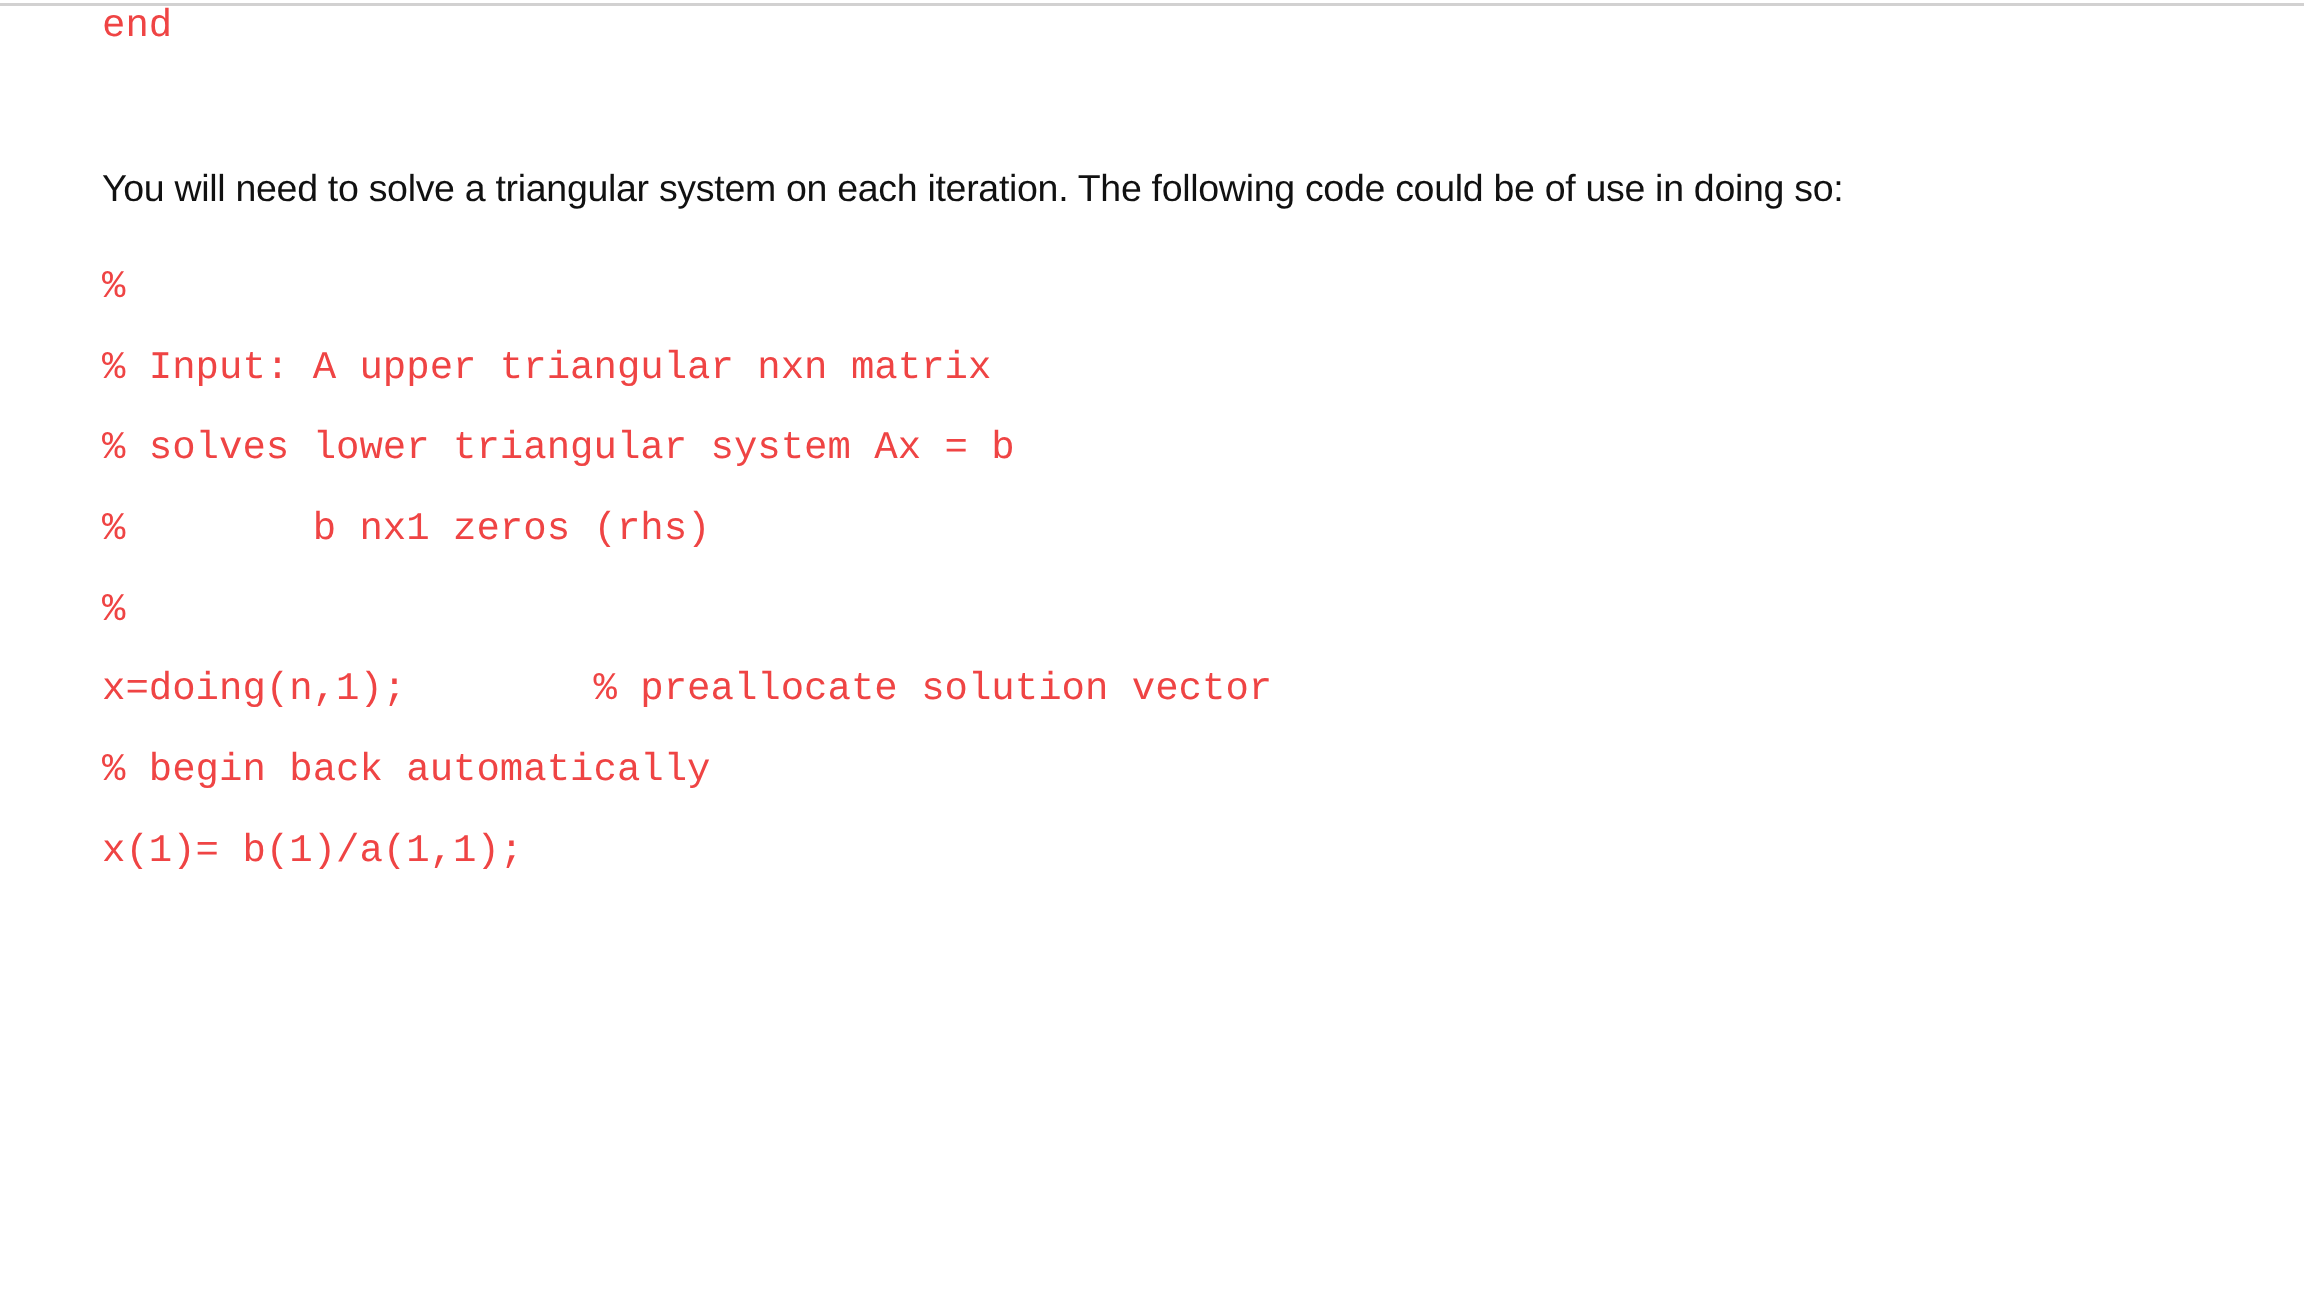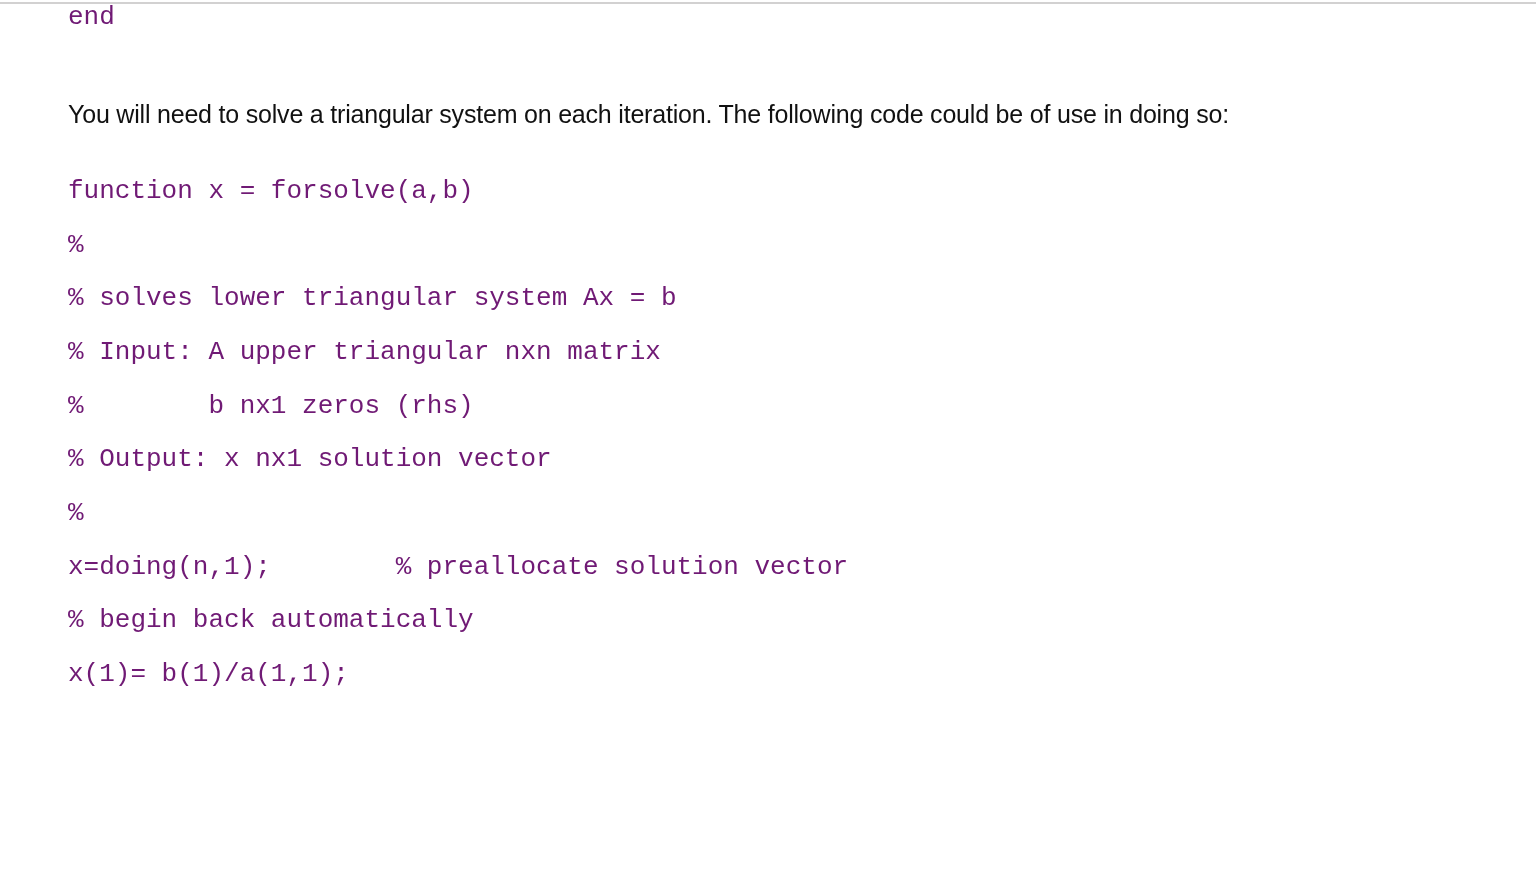"end" .mono { color: #701a75 -> #ef4444 }
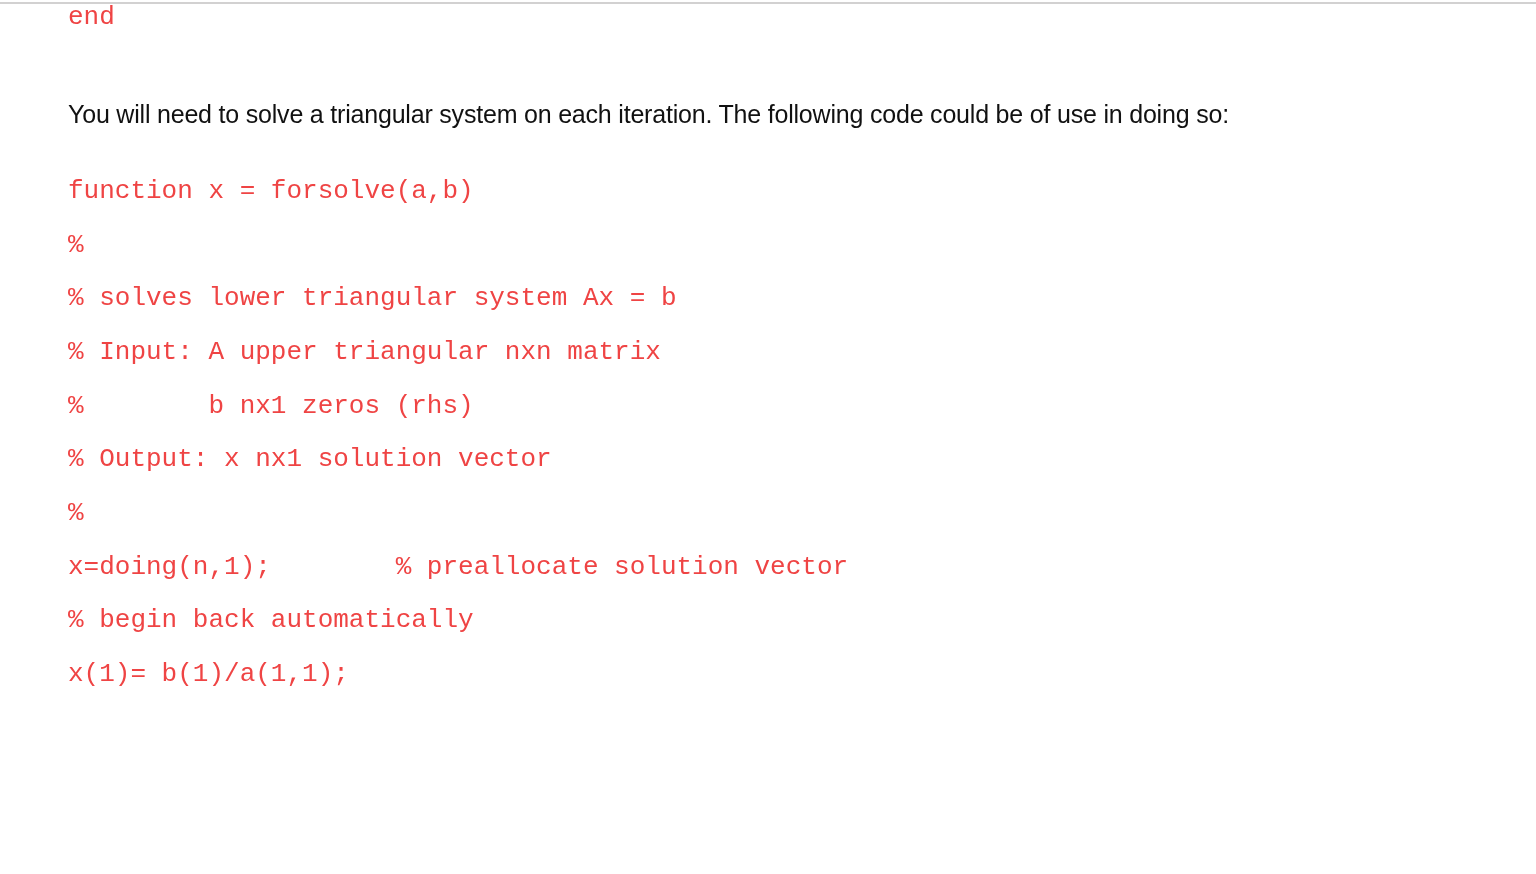"You will need to solve" .paragraph { top: 102px -> 114px }
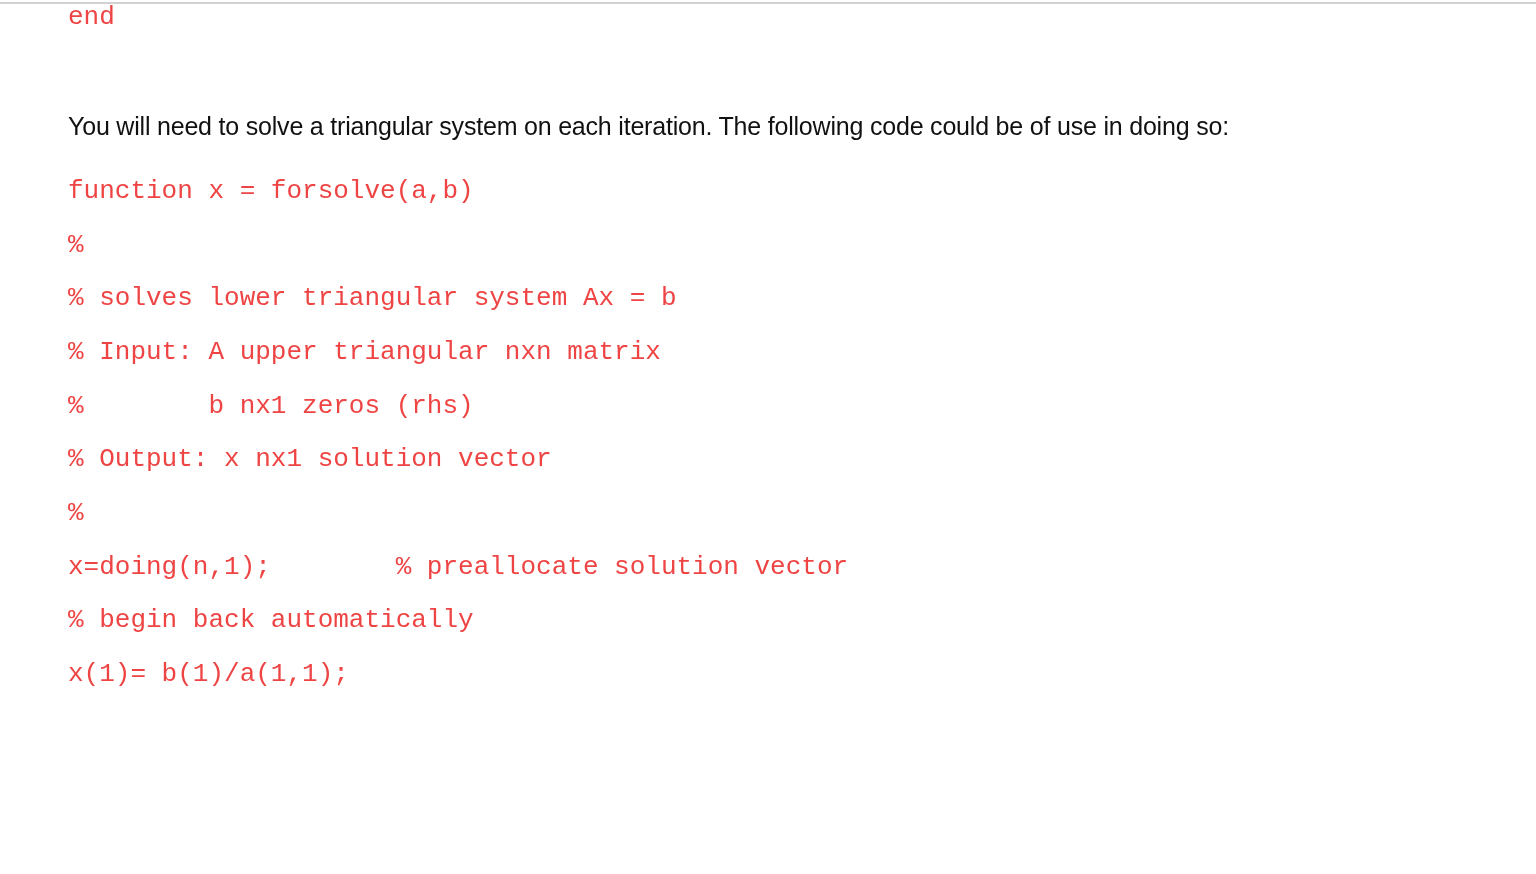"function x = forsolve(a,b)" div.mono { html: <div>function x = forsolve(a,b)</div> -> none }
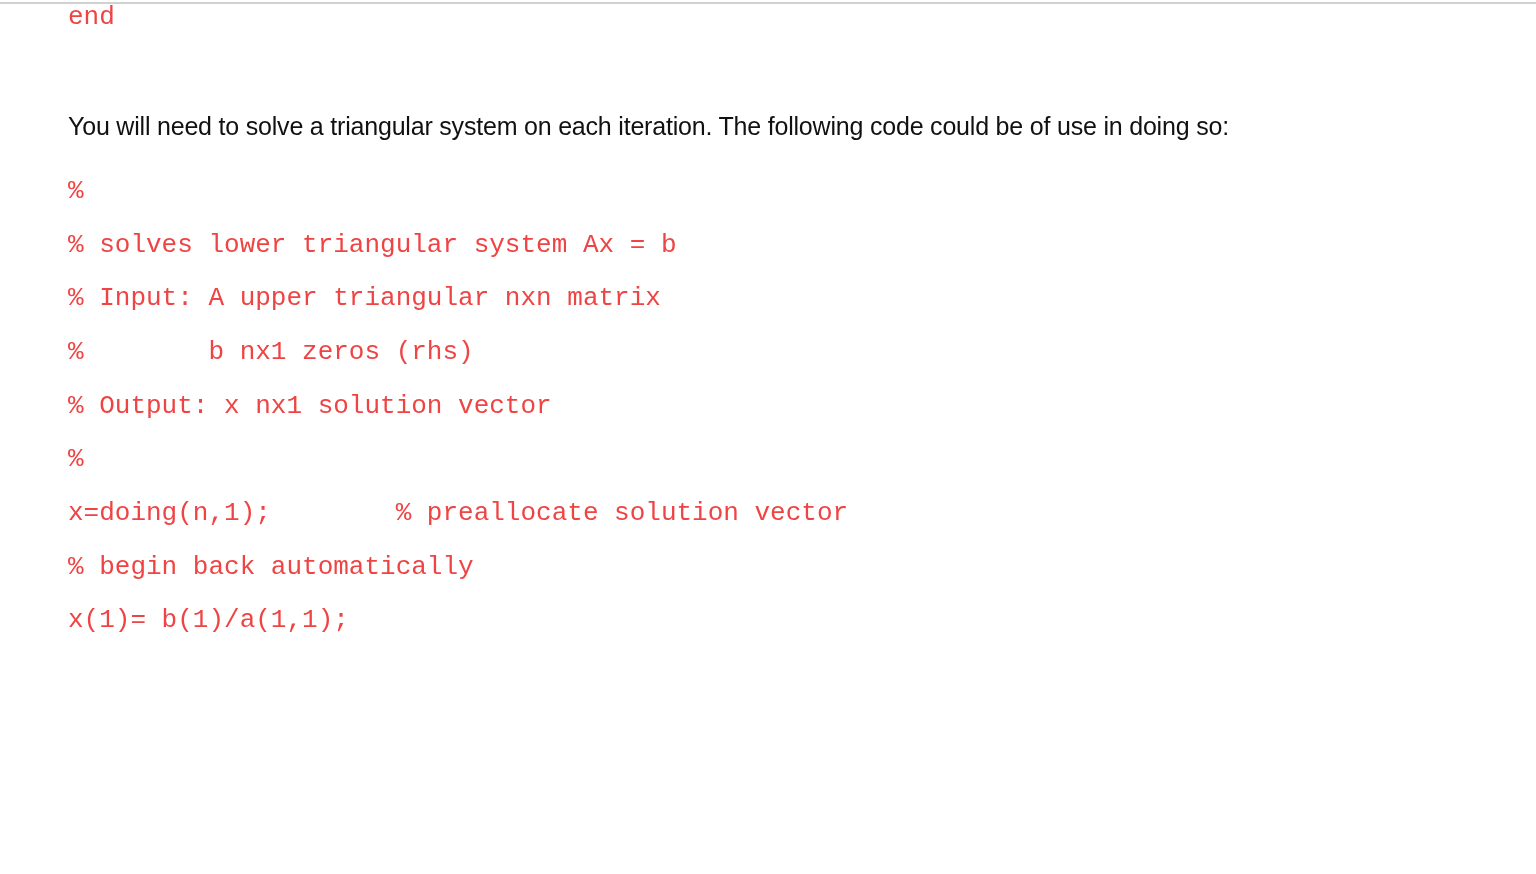"% solves lower triangular system" div.mono { order: before "% Input: A upper triangular" -> after "% Input: A upper triangular" }
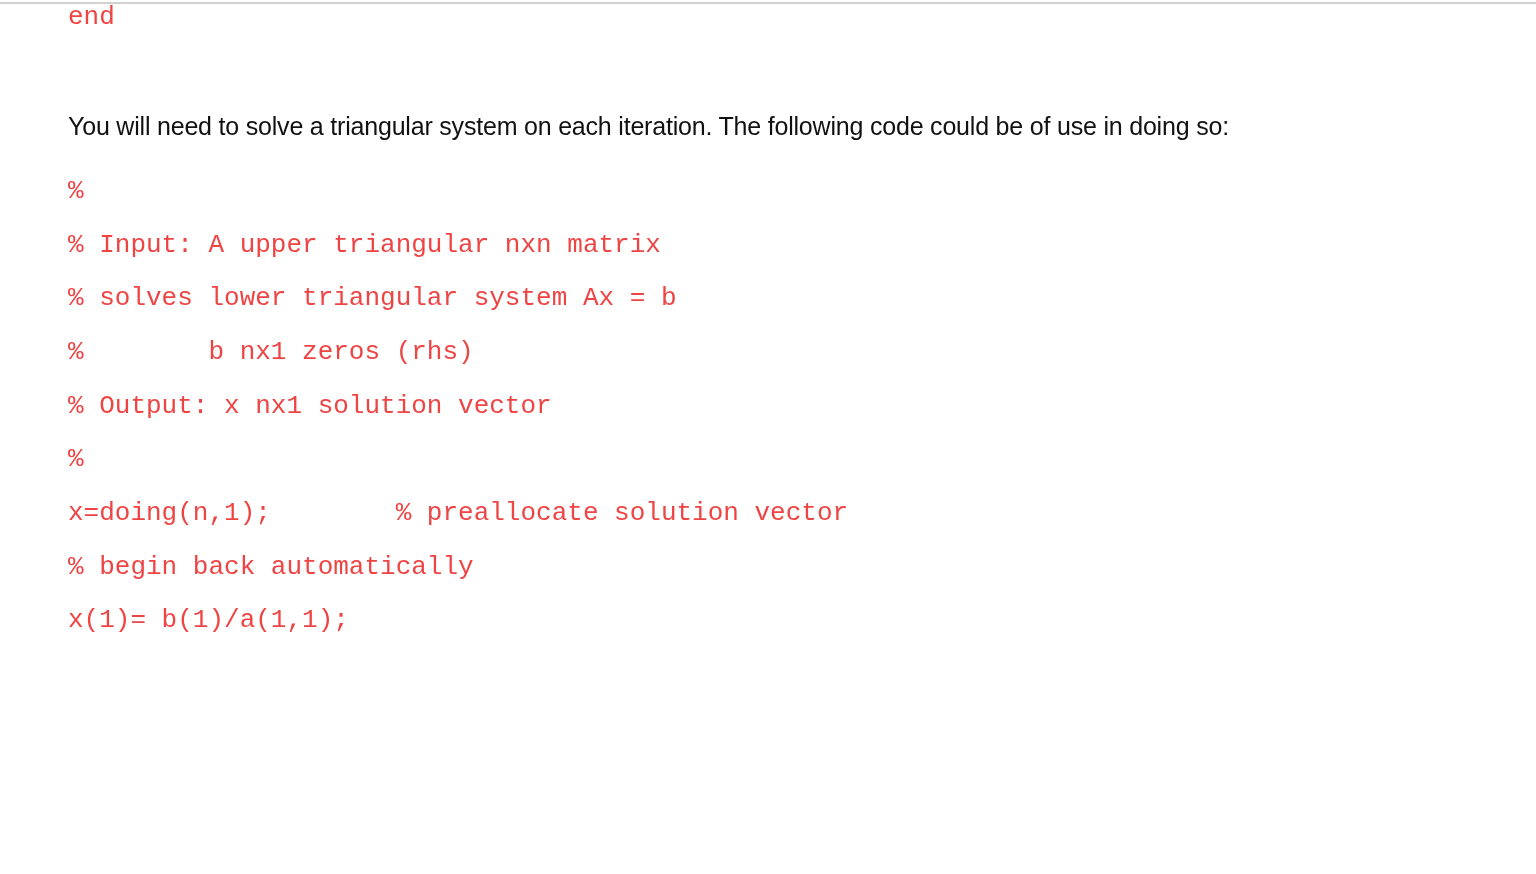"% Output: x nx1 solution" div.mono { html: <div>% Output: x nx1 solution vector</div> -> none }
